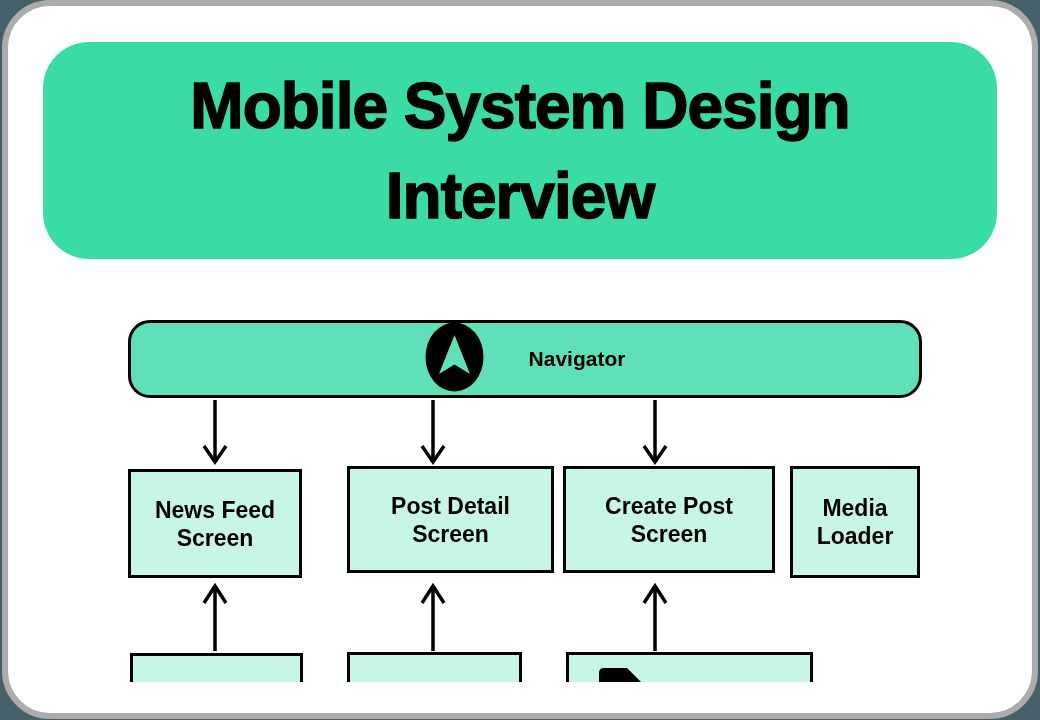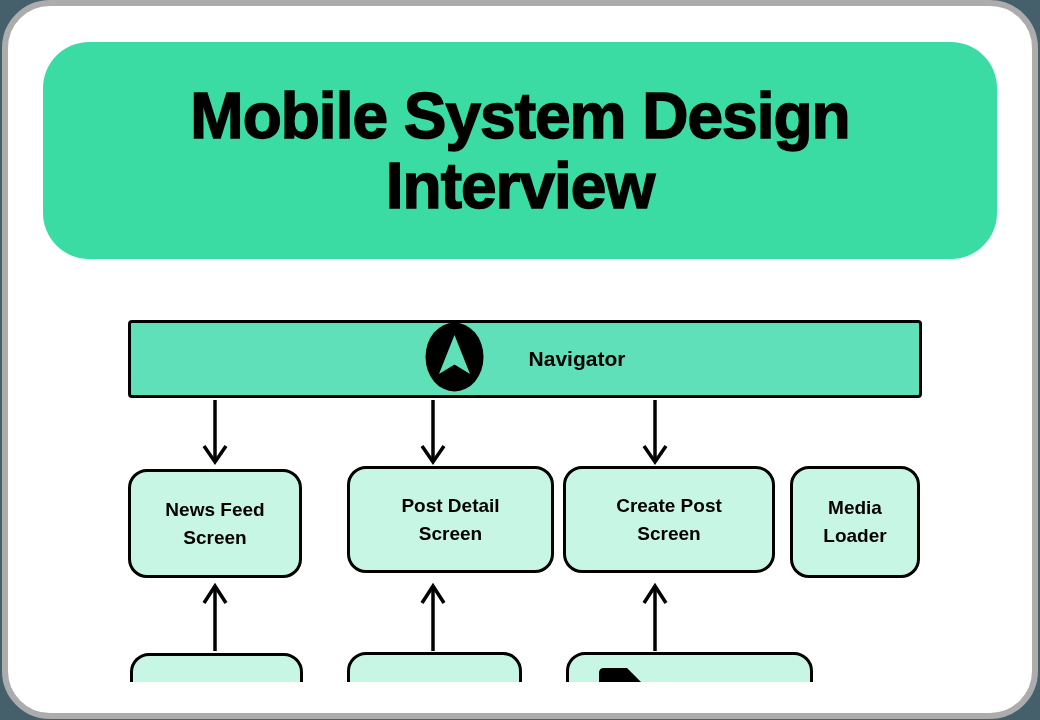"Mobile System Design" .title { line-height: 70px -> 90px }
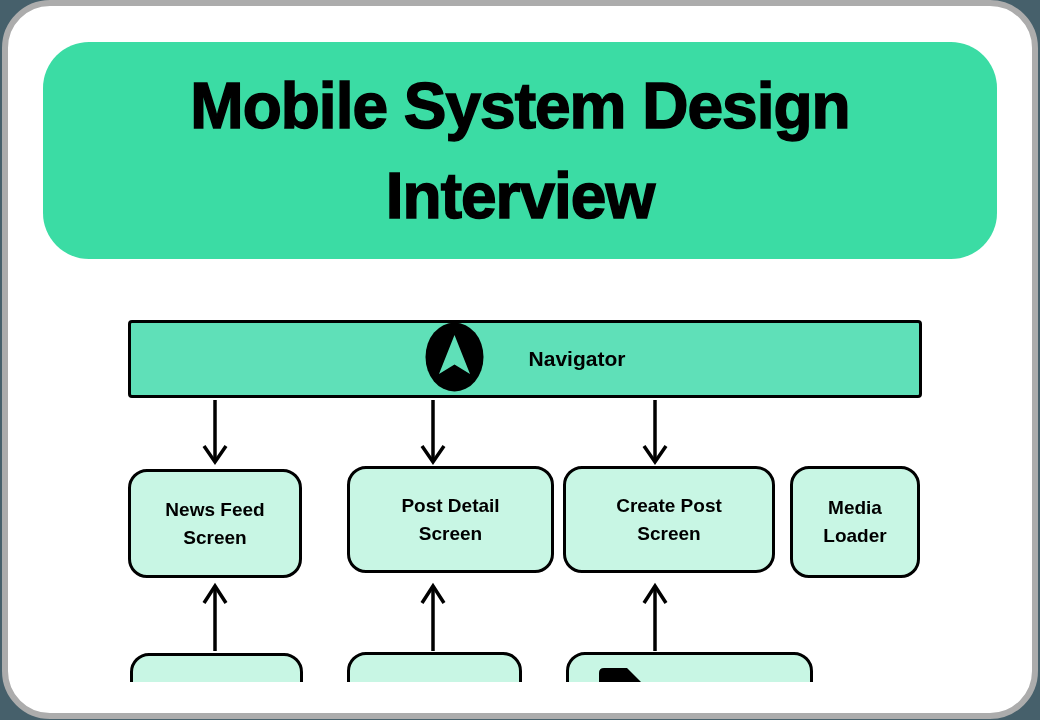"Navigator" .navigator { border-radius: 4px -> 22px }
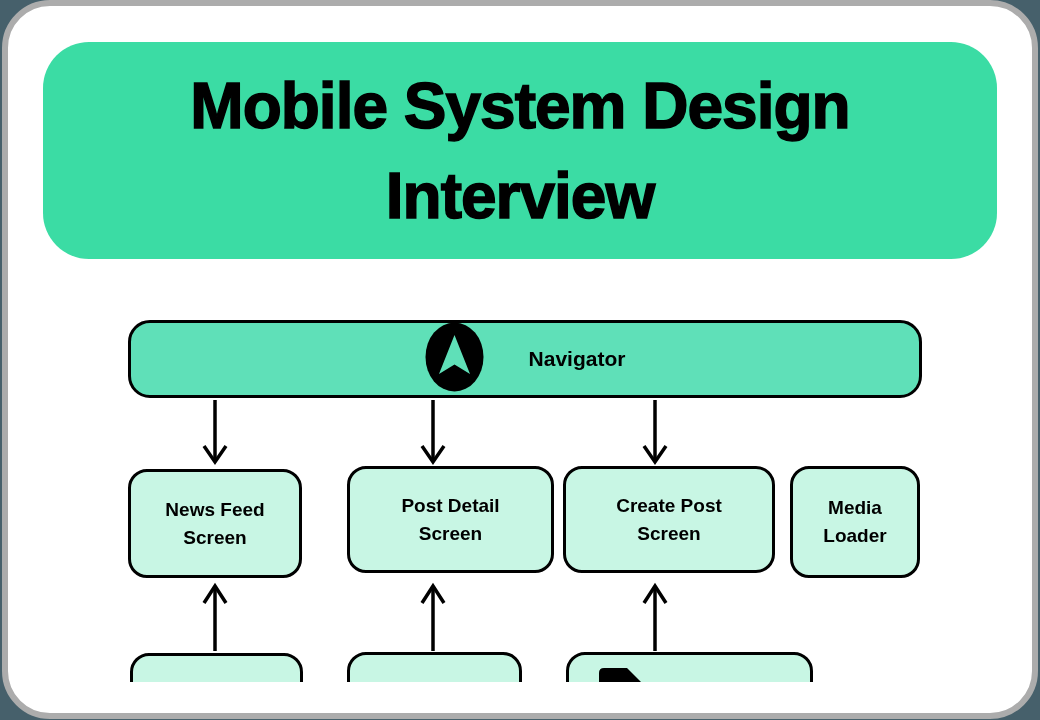"News Feed" .node { border-radius: 19px -> 0; font-size: 19px -> 23px }
